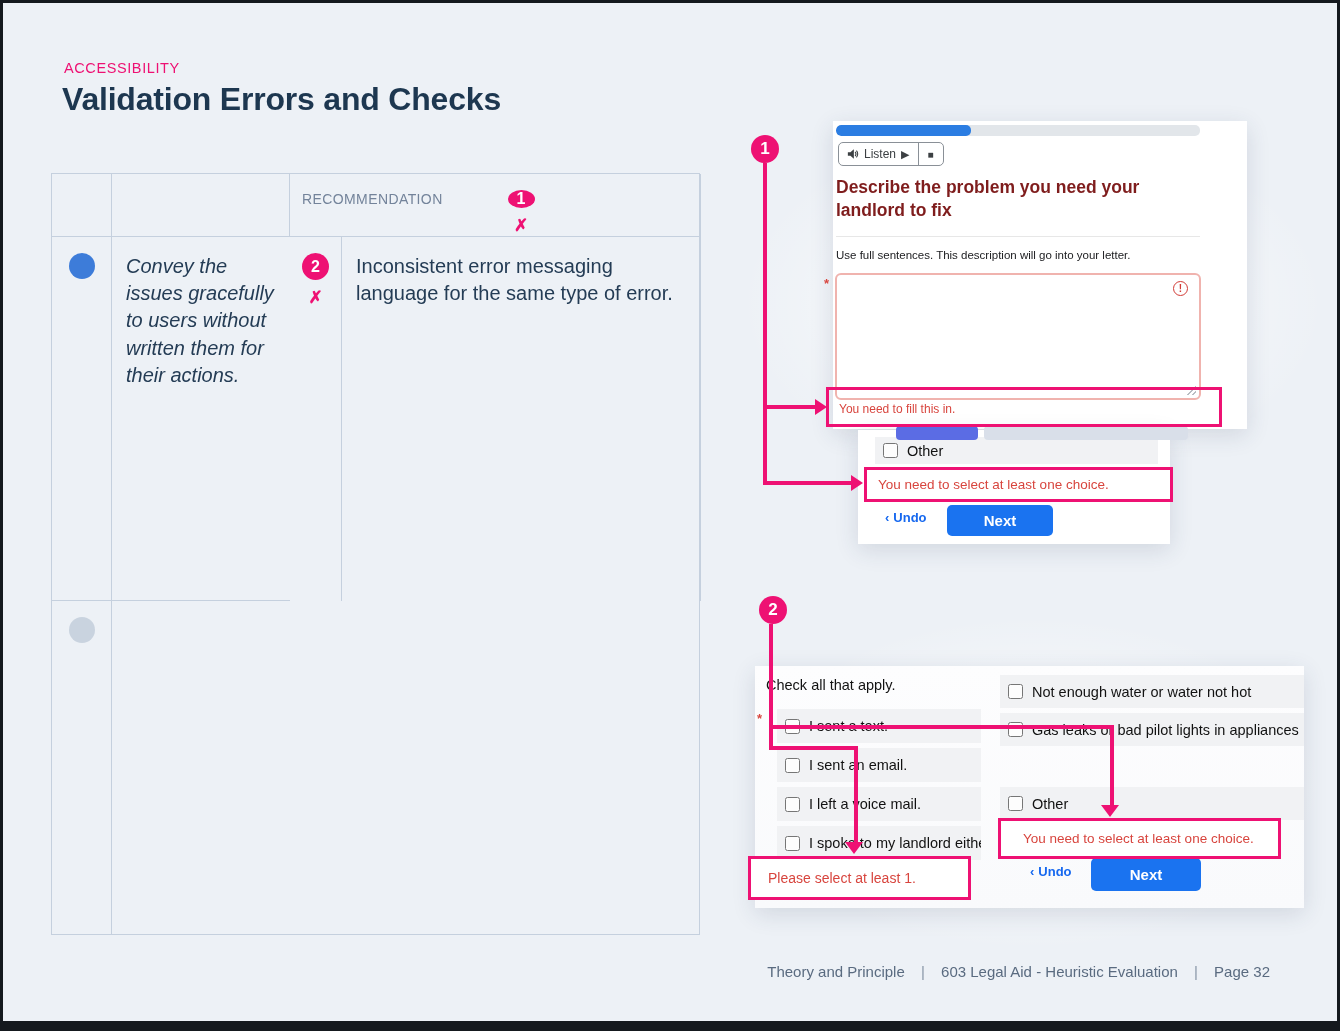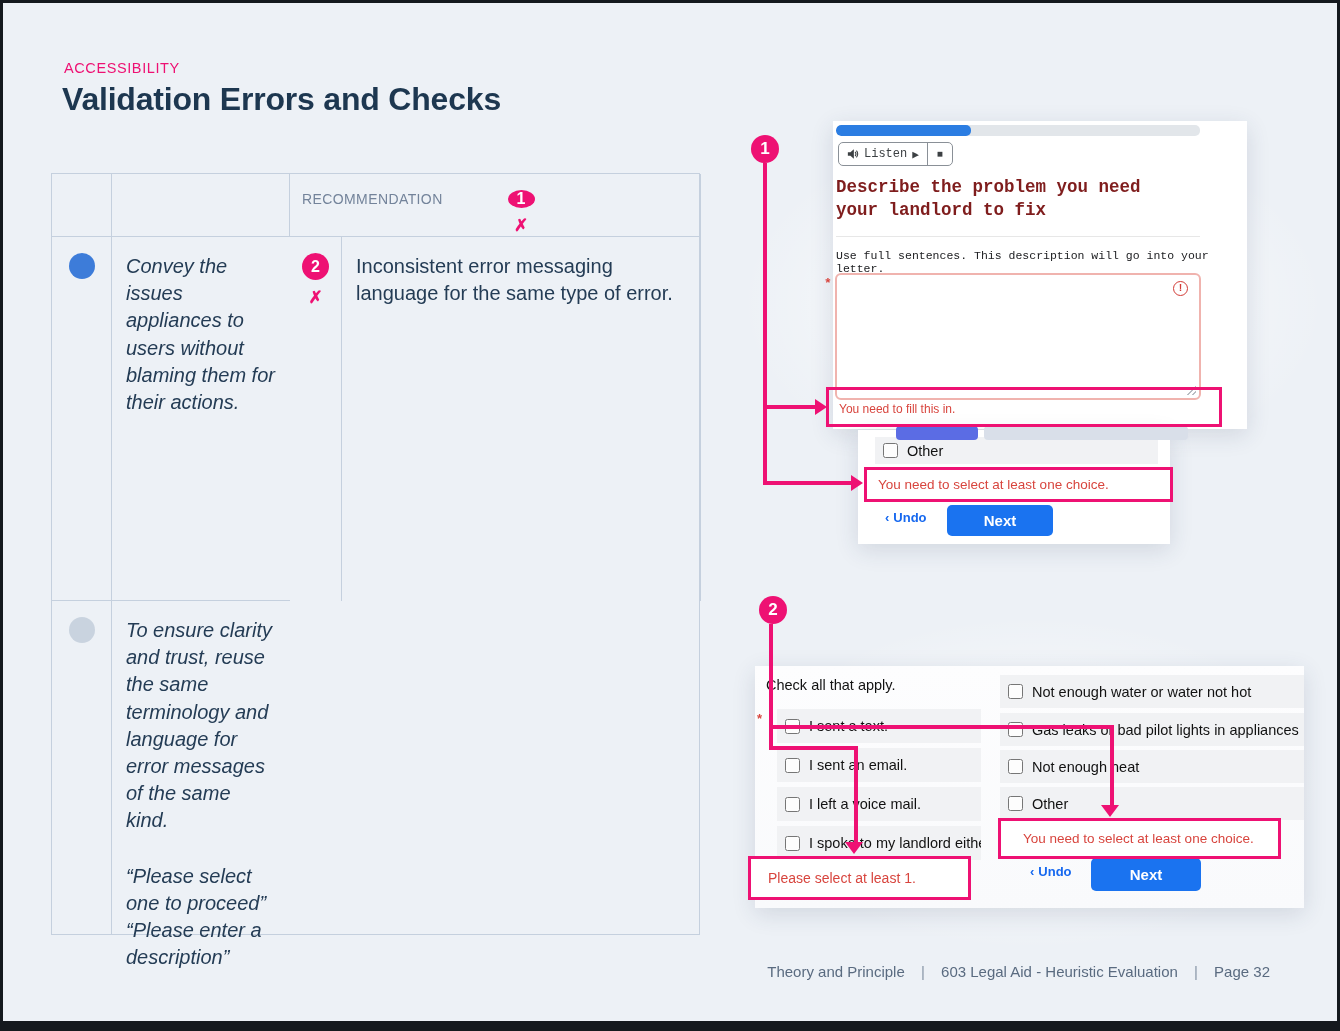"Listen" .m1 { font-family: Liberation Mono, monospace -> none }
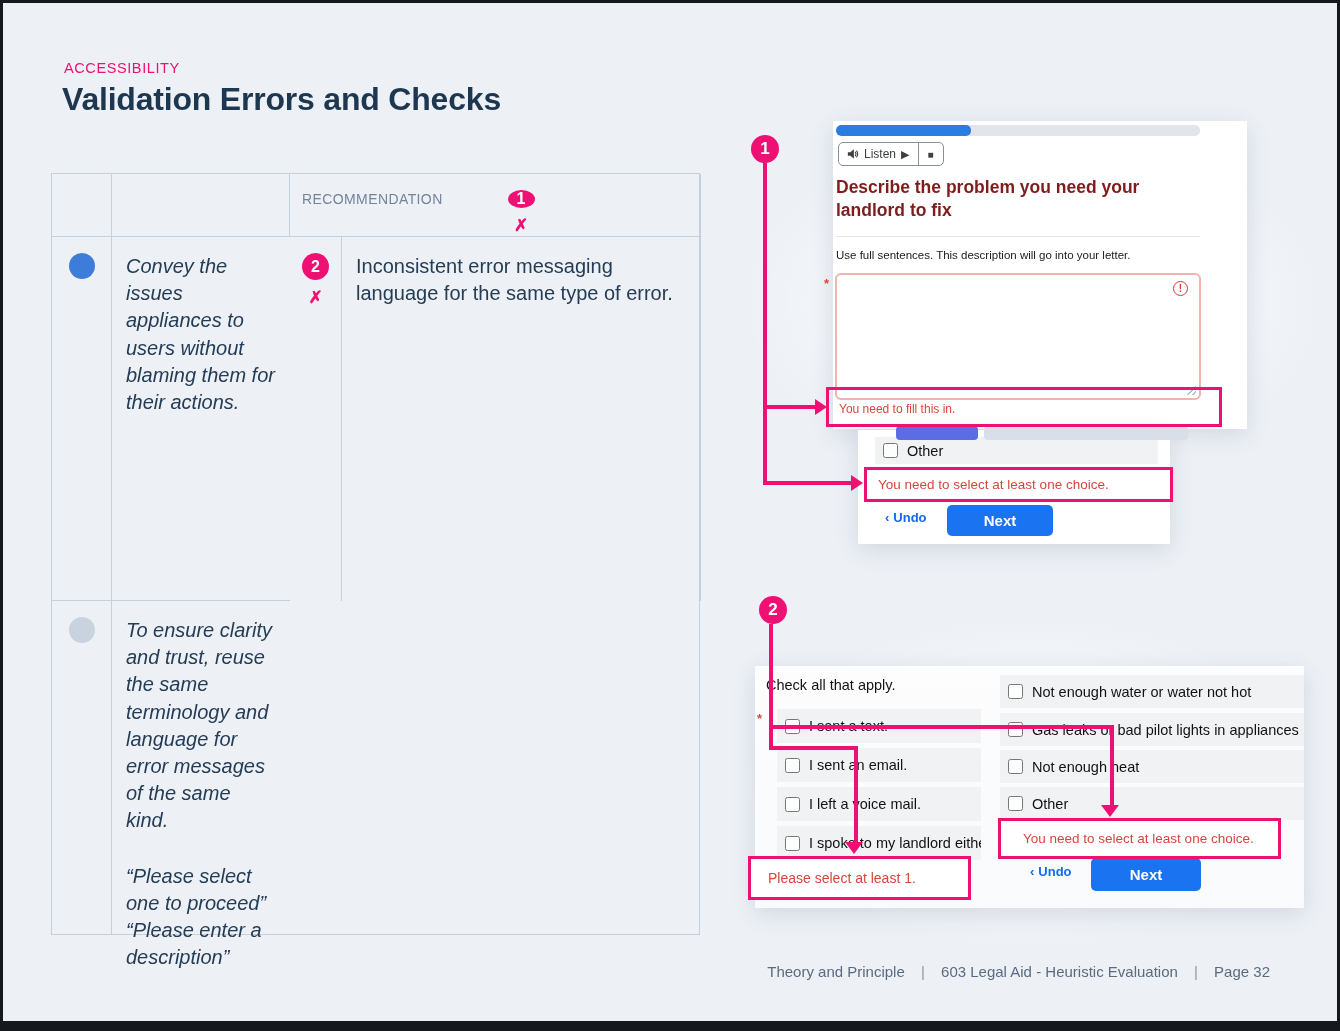"Convey the issues appliances to" div { text: appliances to users without blaming -> gracefully to users without written }
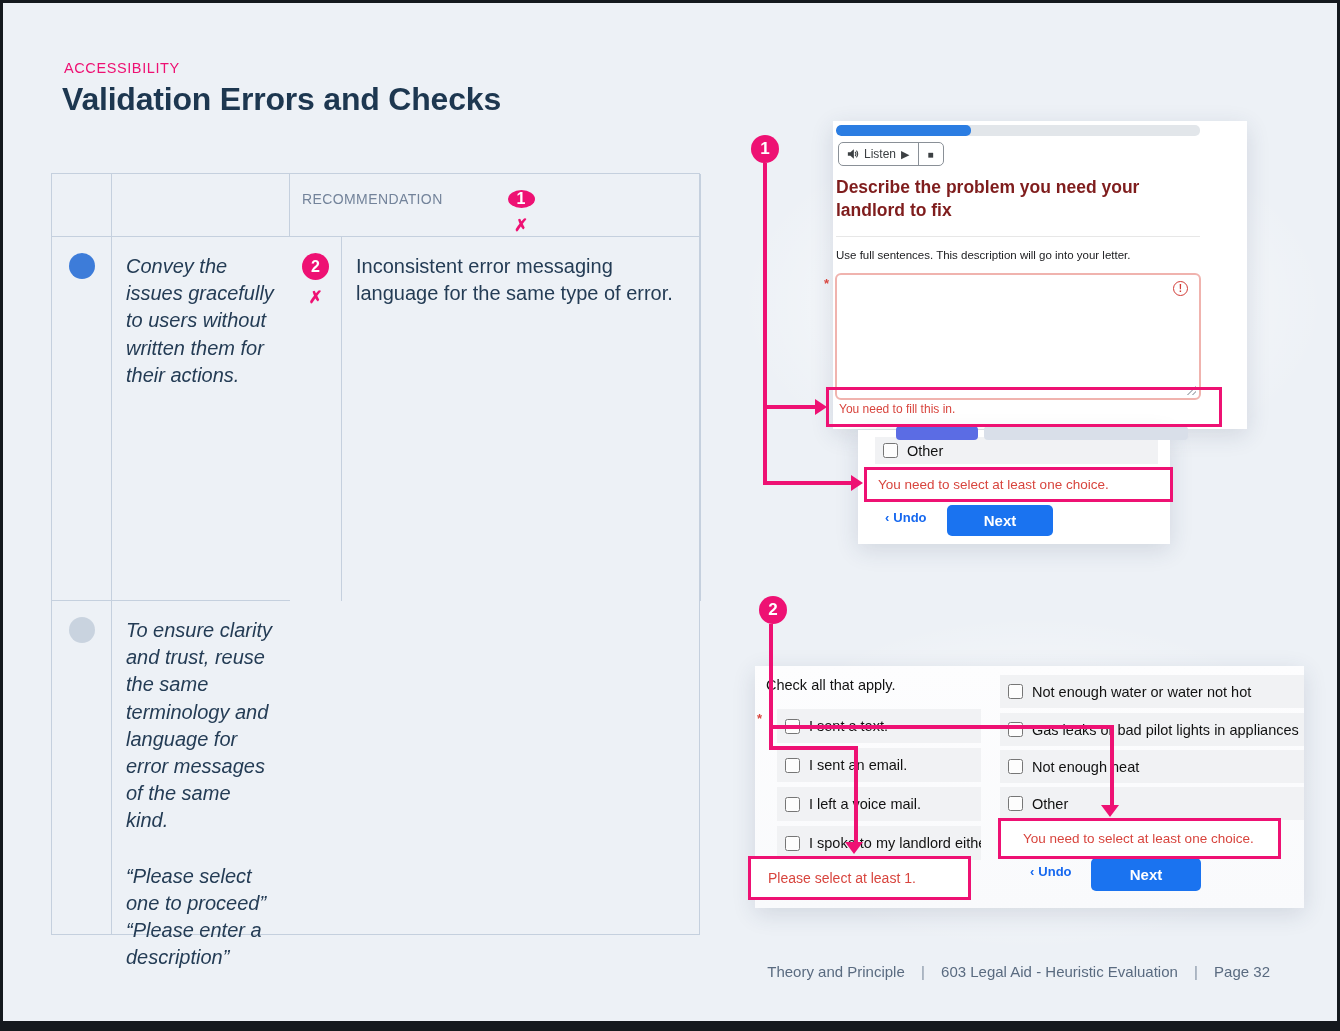"To ensure clarity and trust," div { html: <div>To ensure clarity and trust, reuse the same terminology and language for error messages of the same kind.</div> -> none }
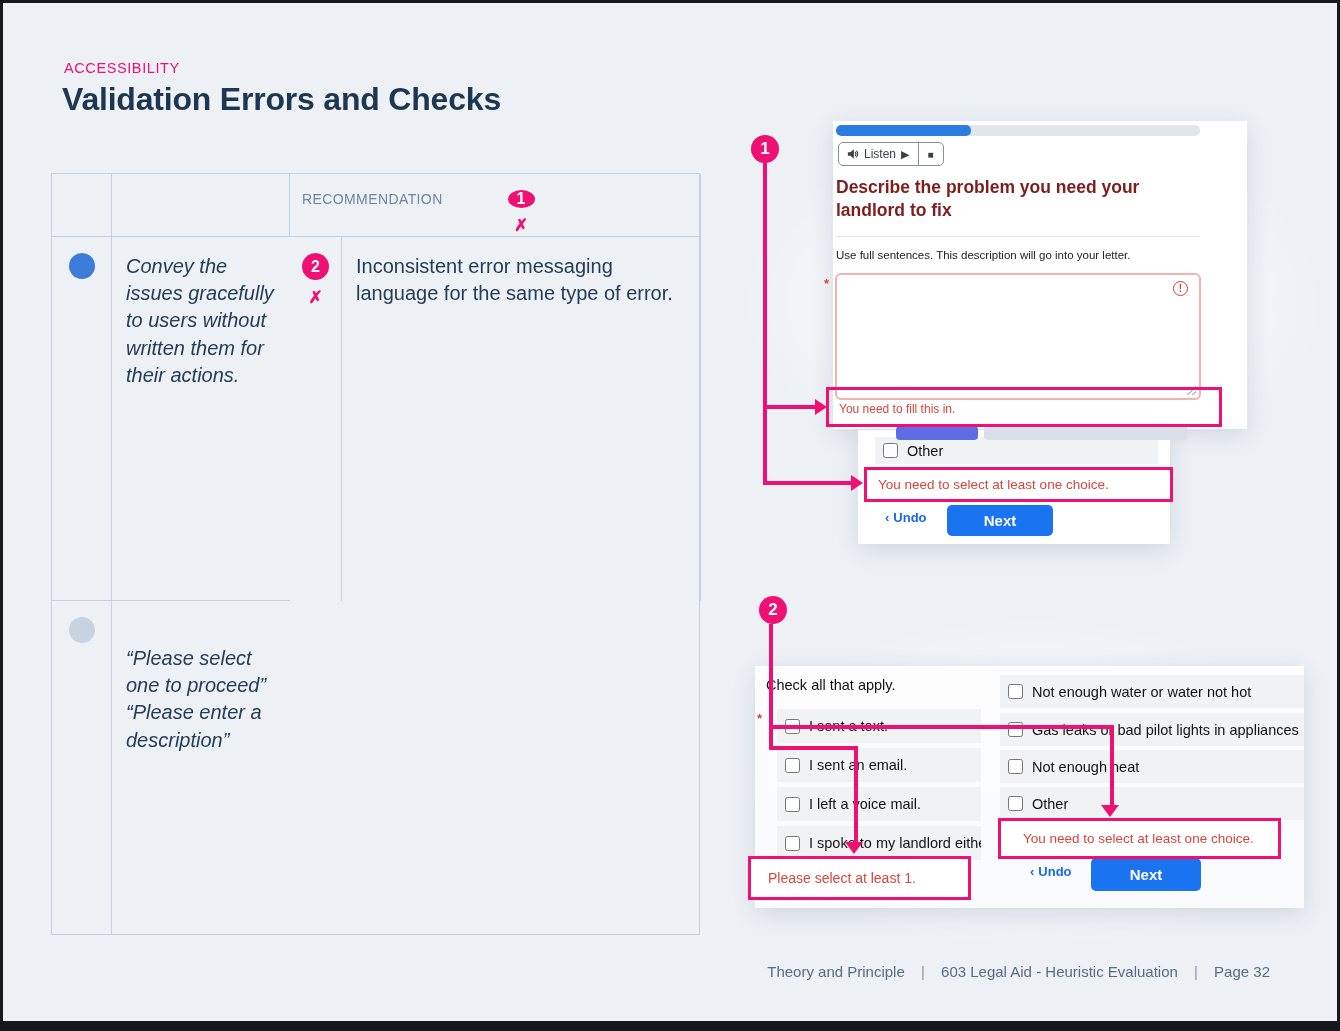"“Please select one to proceed”" div.quotes { html: <div> <div>“Please select one to proceed”</div> <div>“Please enter a description”</div> </div> -> none }
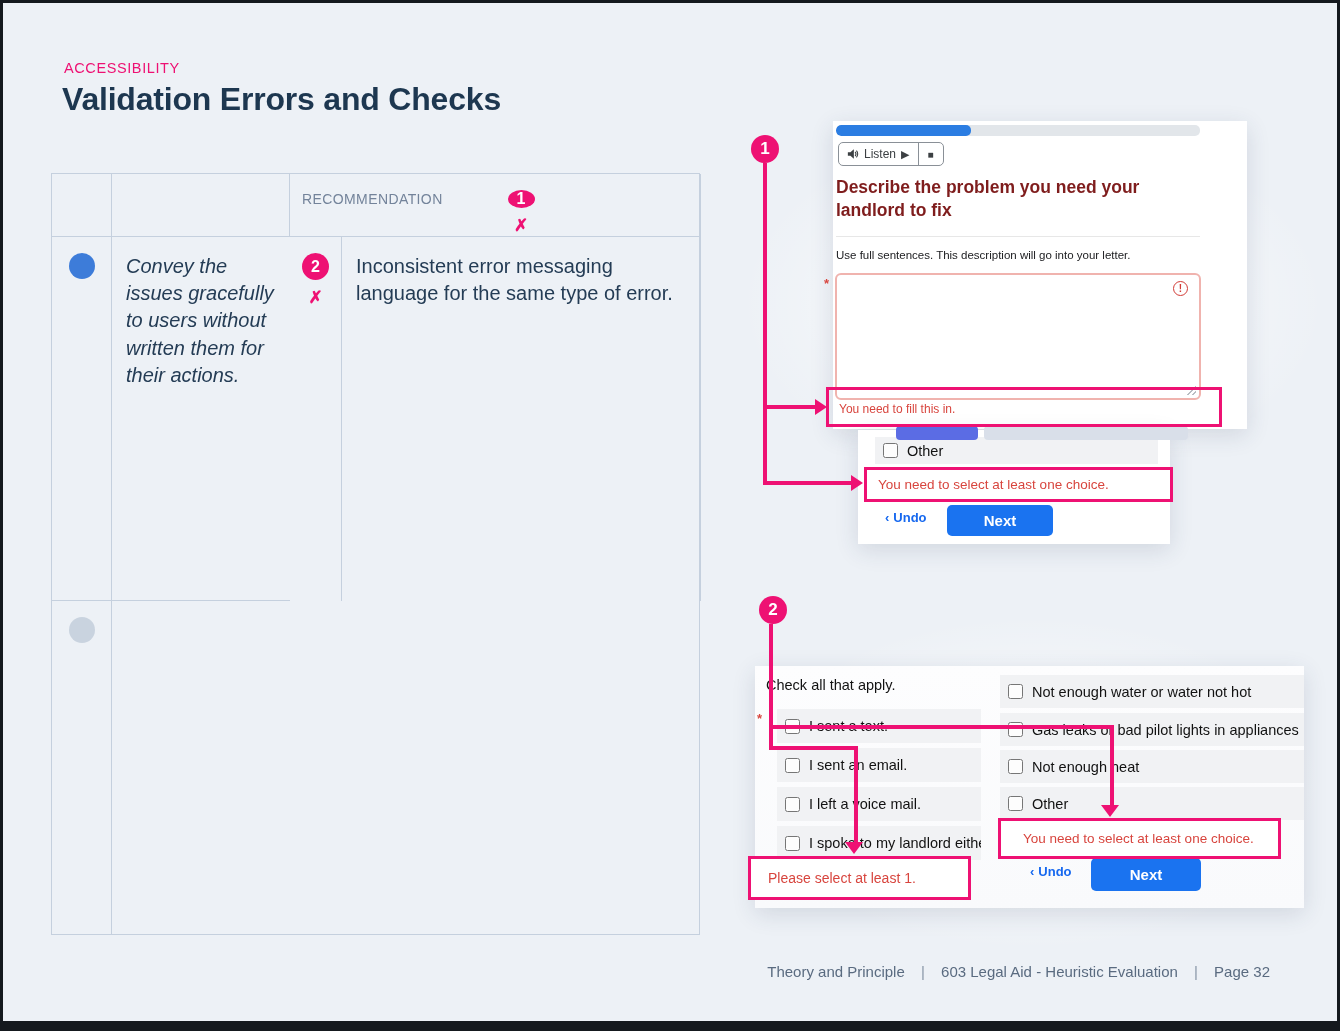"Not enough heat" div.optrow { html: <div> <div></div> <div>Not enough heat</div> </div> -> none }
